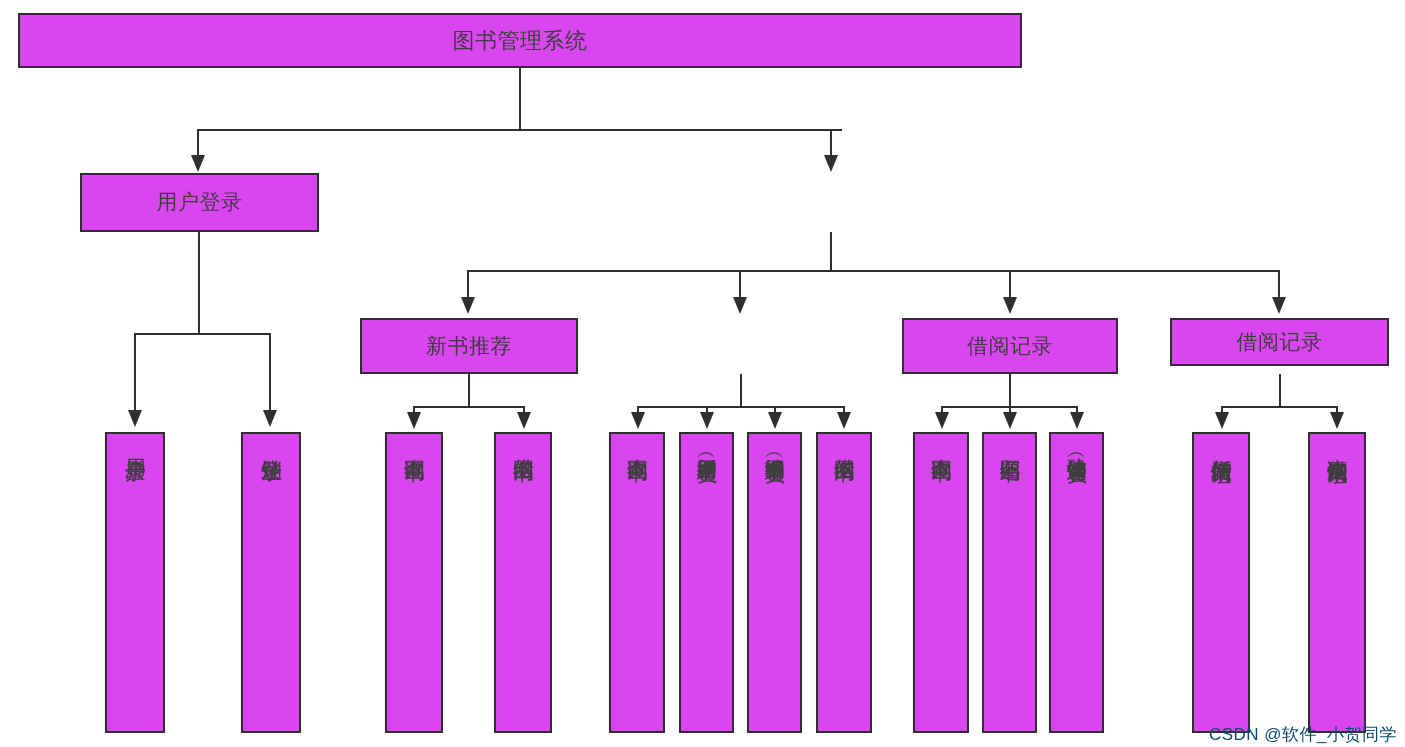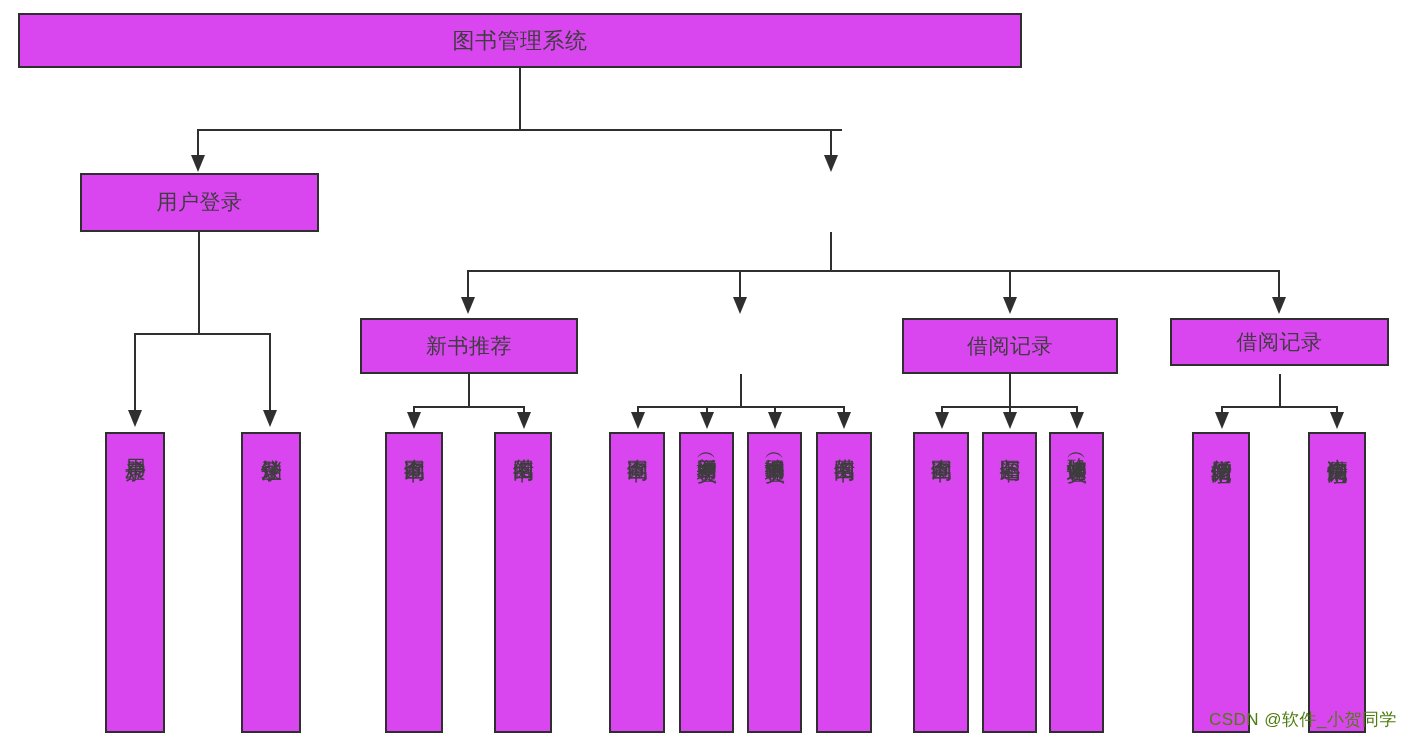"CSDN @软件_小贺同学" #watermark { bottom: 16px -> 1px; color: #4d7c0f -> #0c4a6e }
